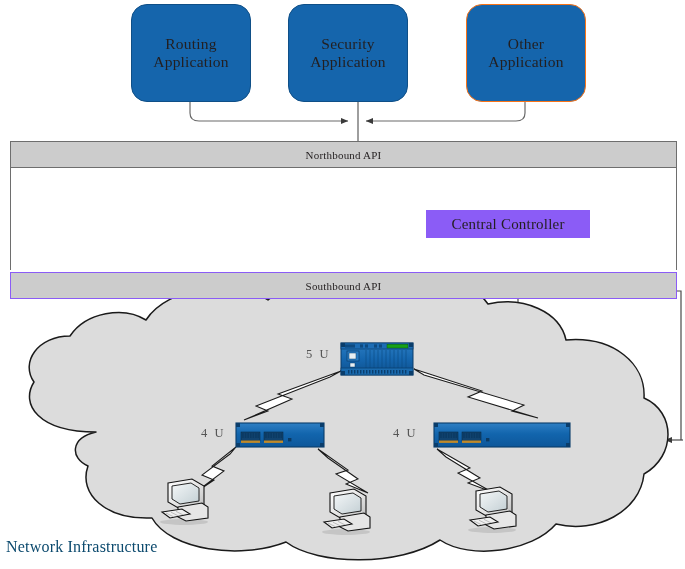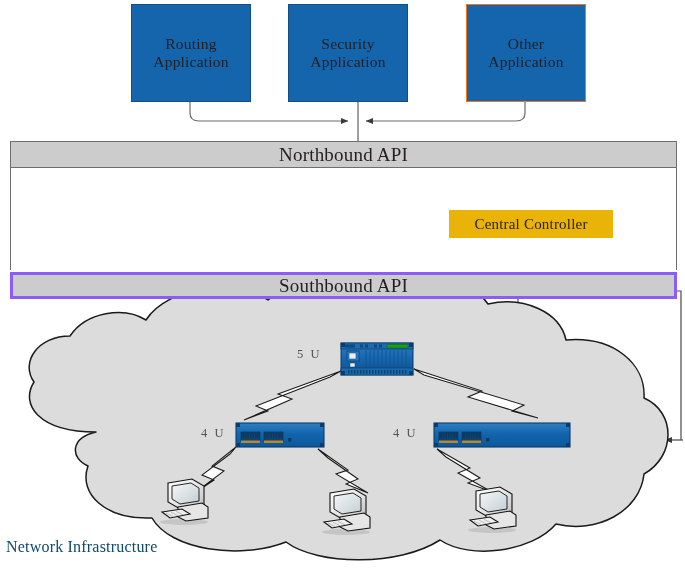"Routing" .app-box { border-radius: 0 -> 16px }
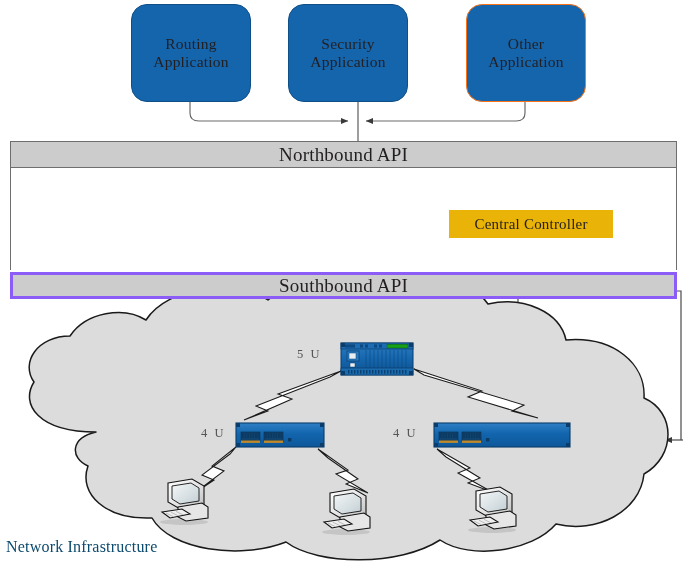"Northbound API" .api-band { font-size: 19px -> 11px }
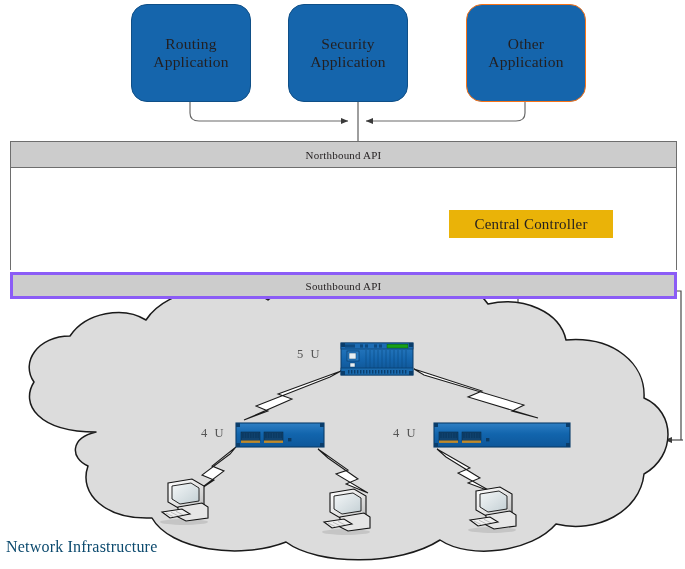"Central Controller" div.ctrl-label { background: #eab308 -> #8b5cf6; left: 449px -> 426px }
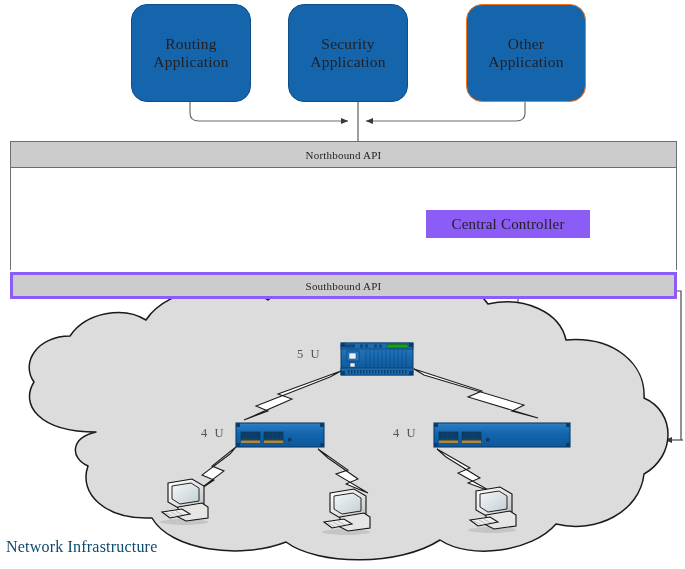"Southbound API" div.api-band { border: 3px solid #8b5cf6 -> 1px solid #8b5cf6 }
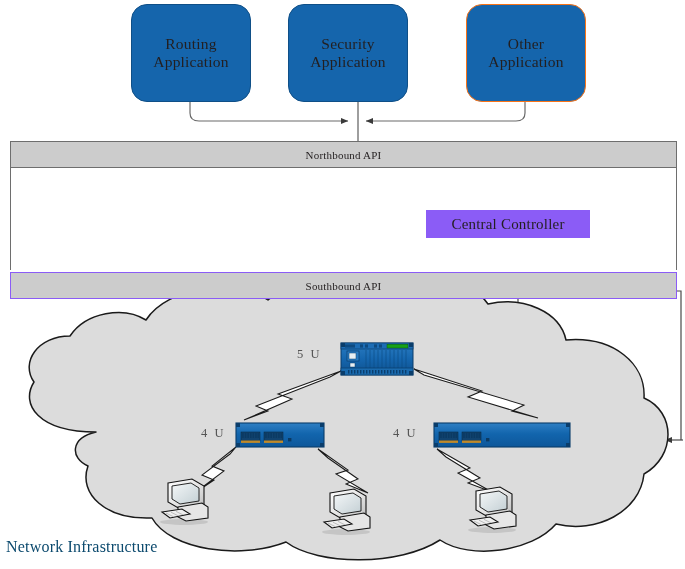"5 U" div.u-label { left: 297px -> 306px }
